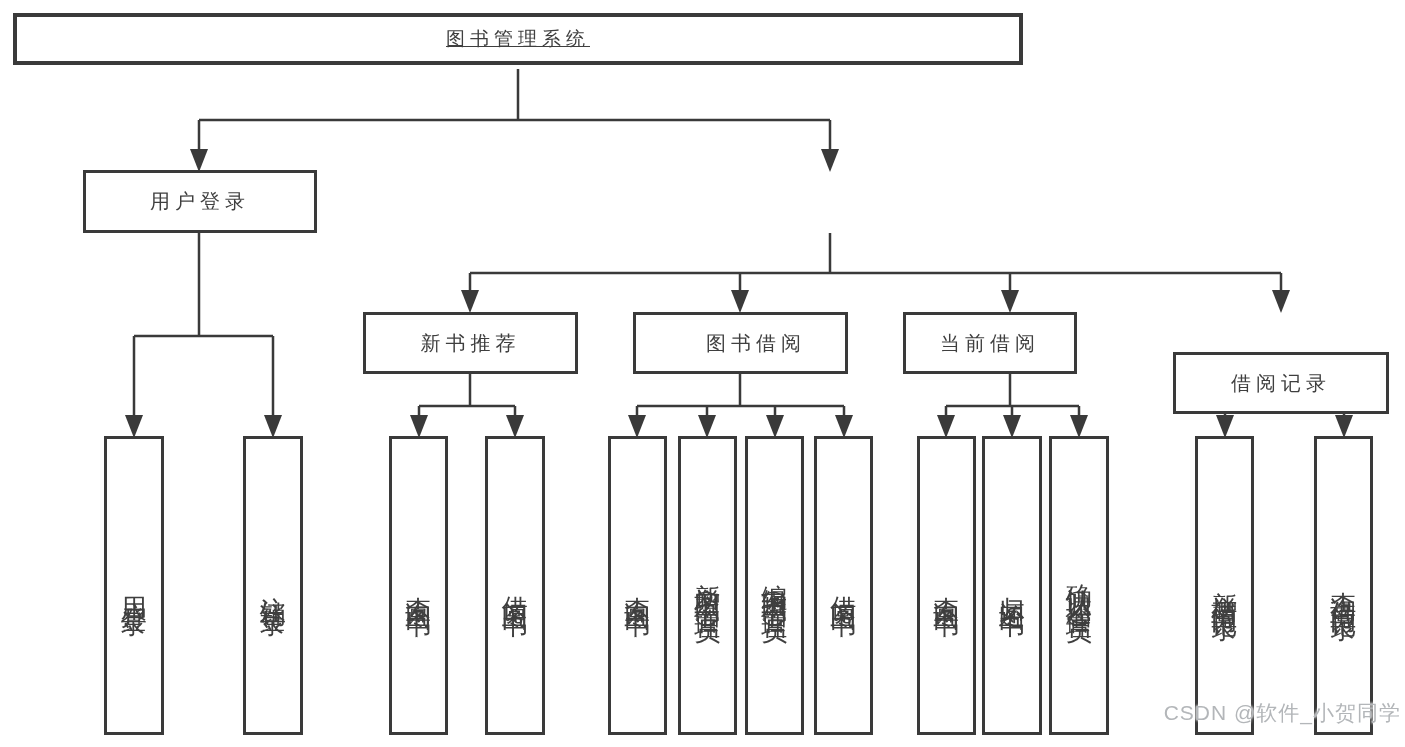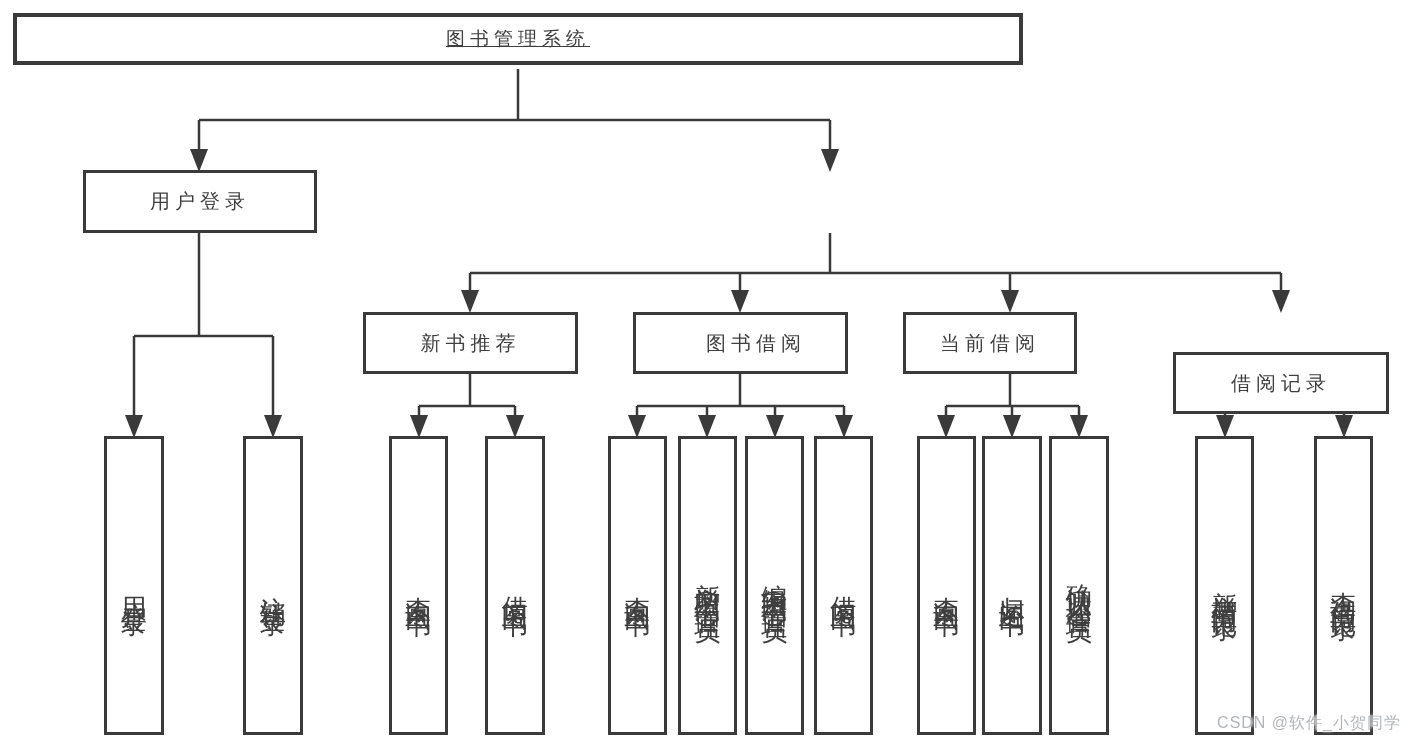"CSDN @软件_小贺同学" .watermark { bottom: 13px -> 20px; font-size: 16px -> 21px }
